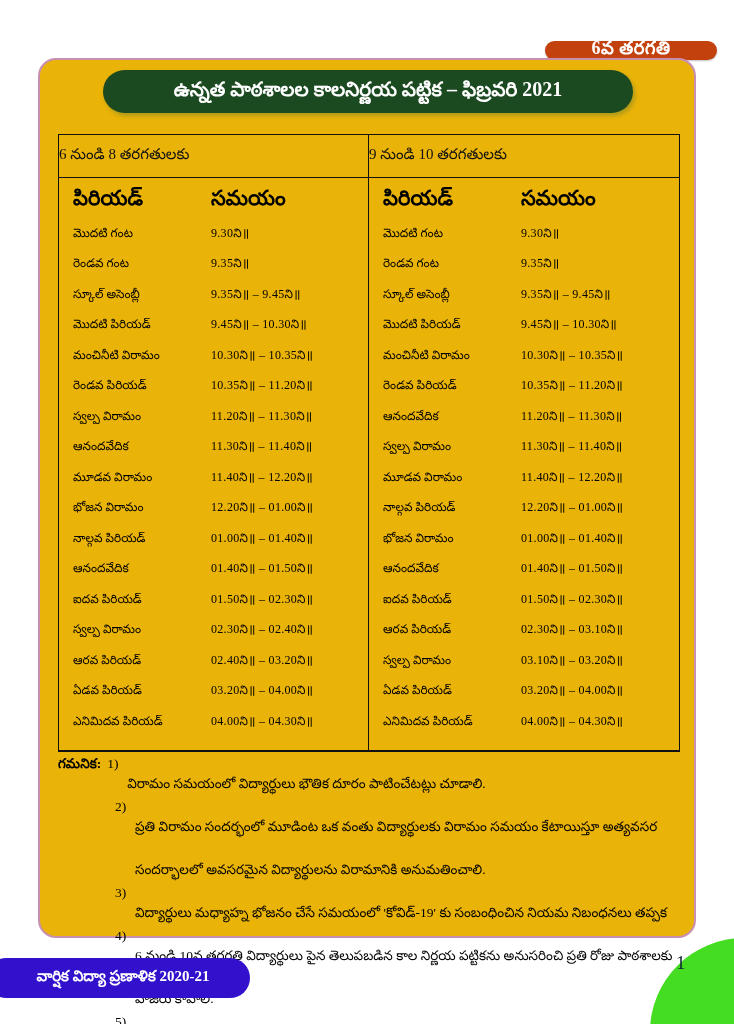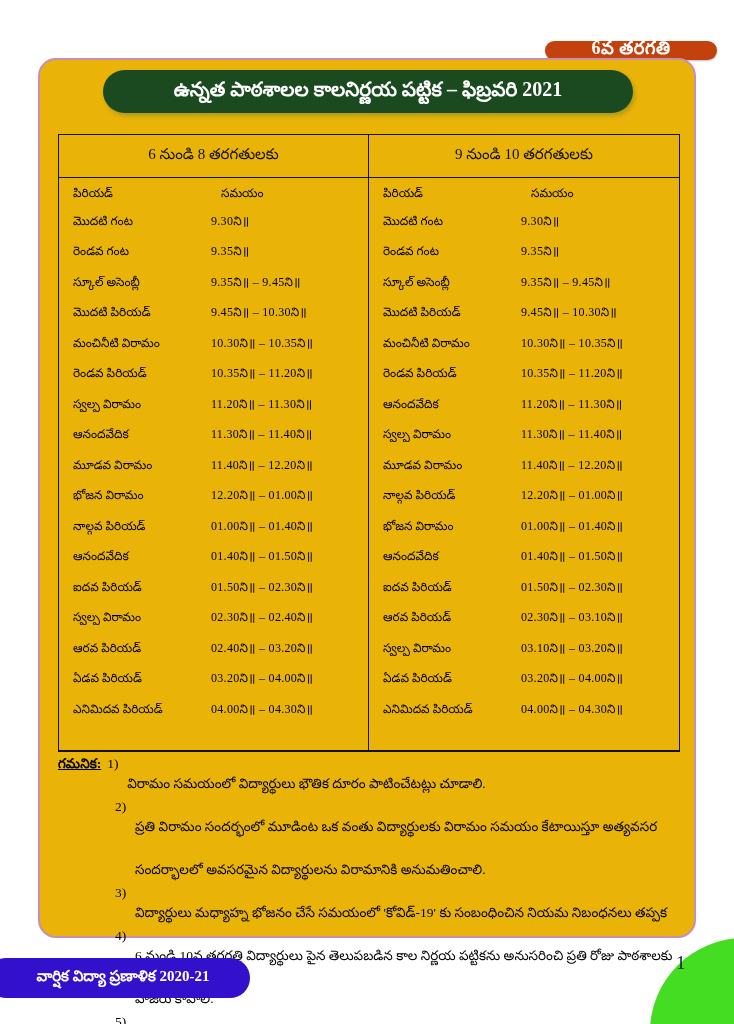"6 నుండి 8 తరగతులకు" .col-head { justify-content: center -> flex-start }
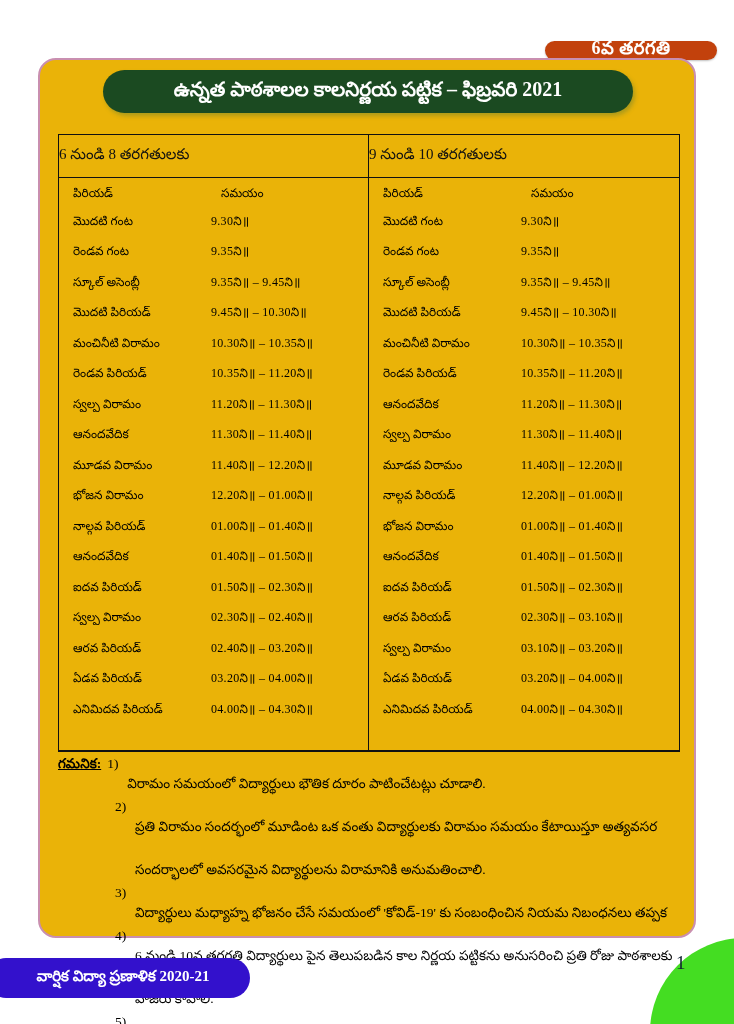"పిరియడ్" .col-sub { font-size: 12px -> 21px; font-weight: normal -> bold; gap: 10px -> none }
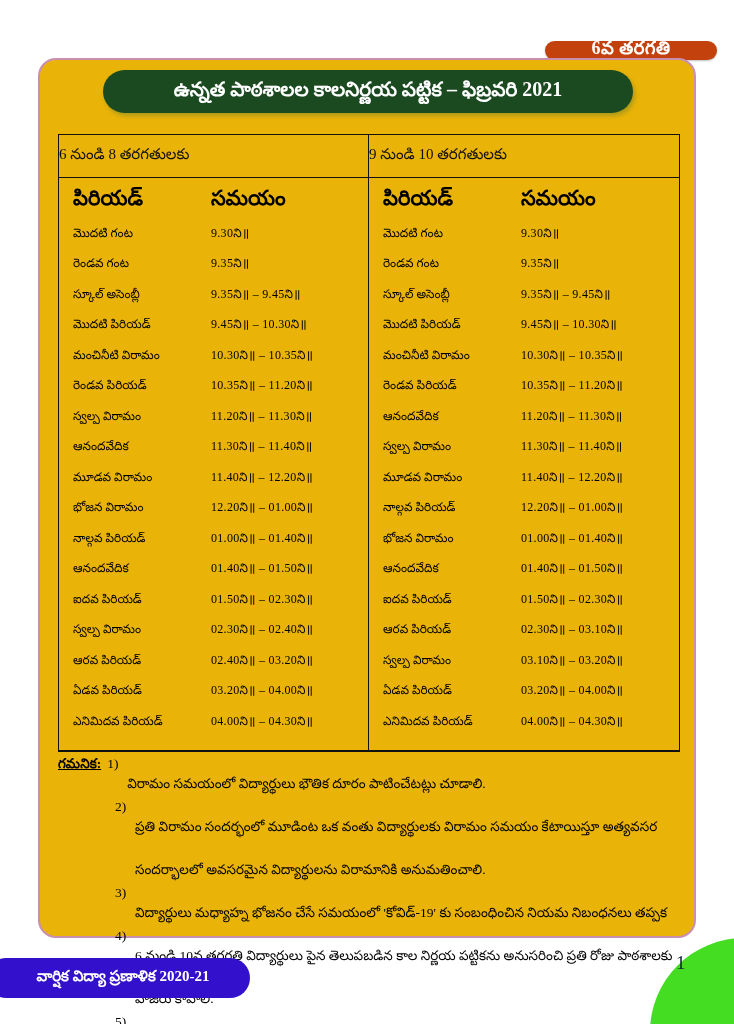"గమనిక:" #notes-label { text-decoration: underline -> none }
